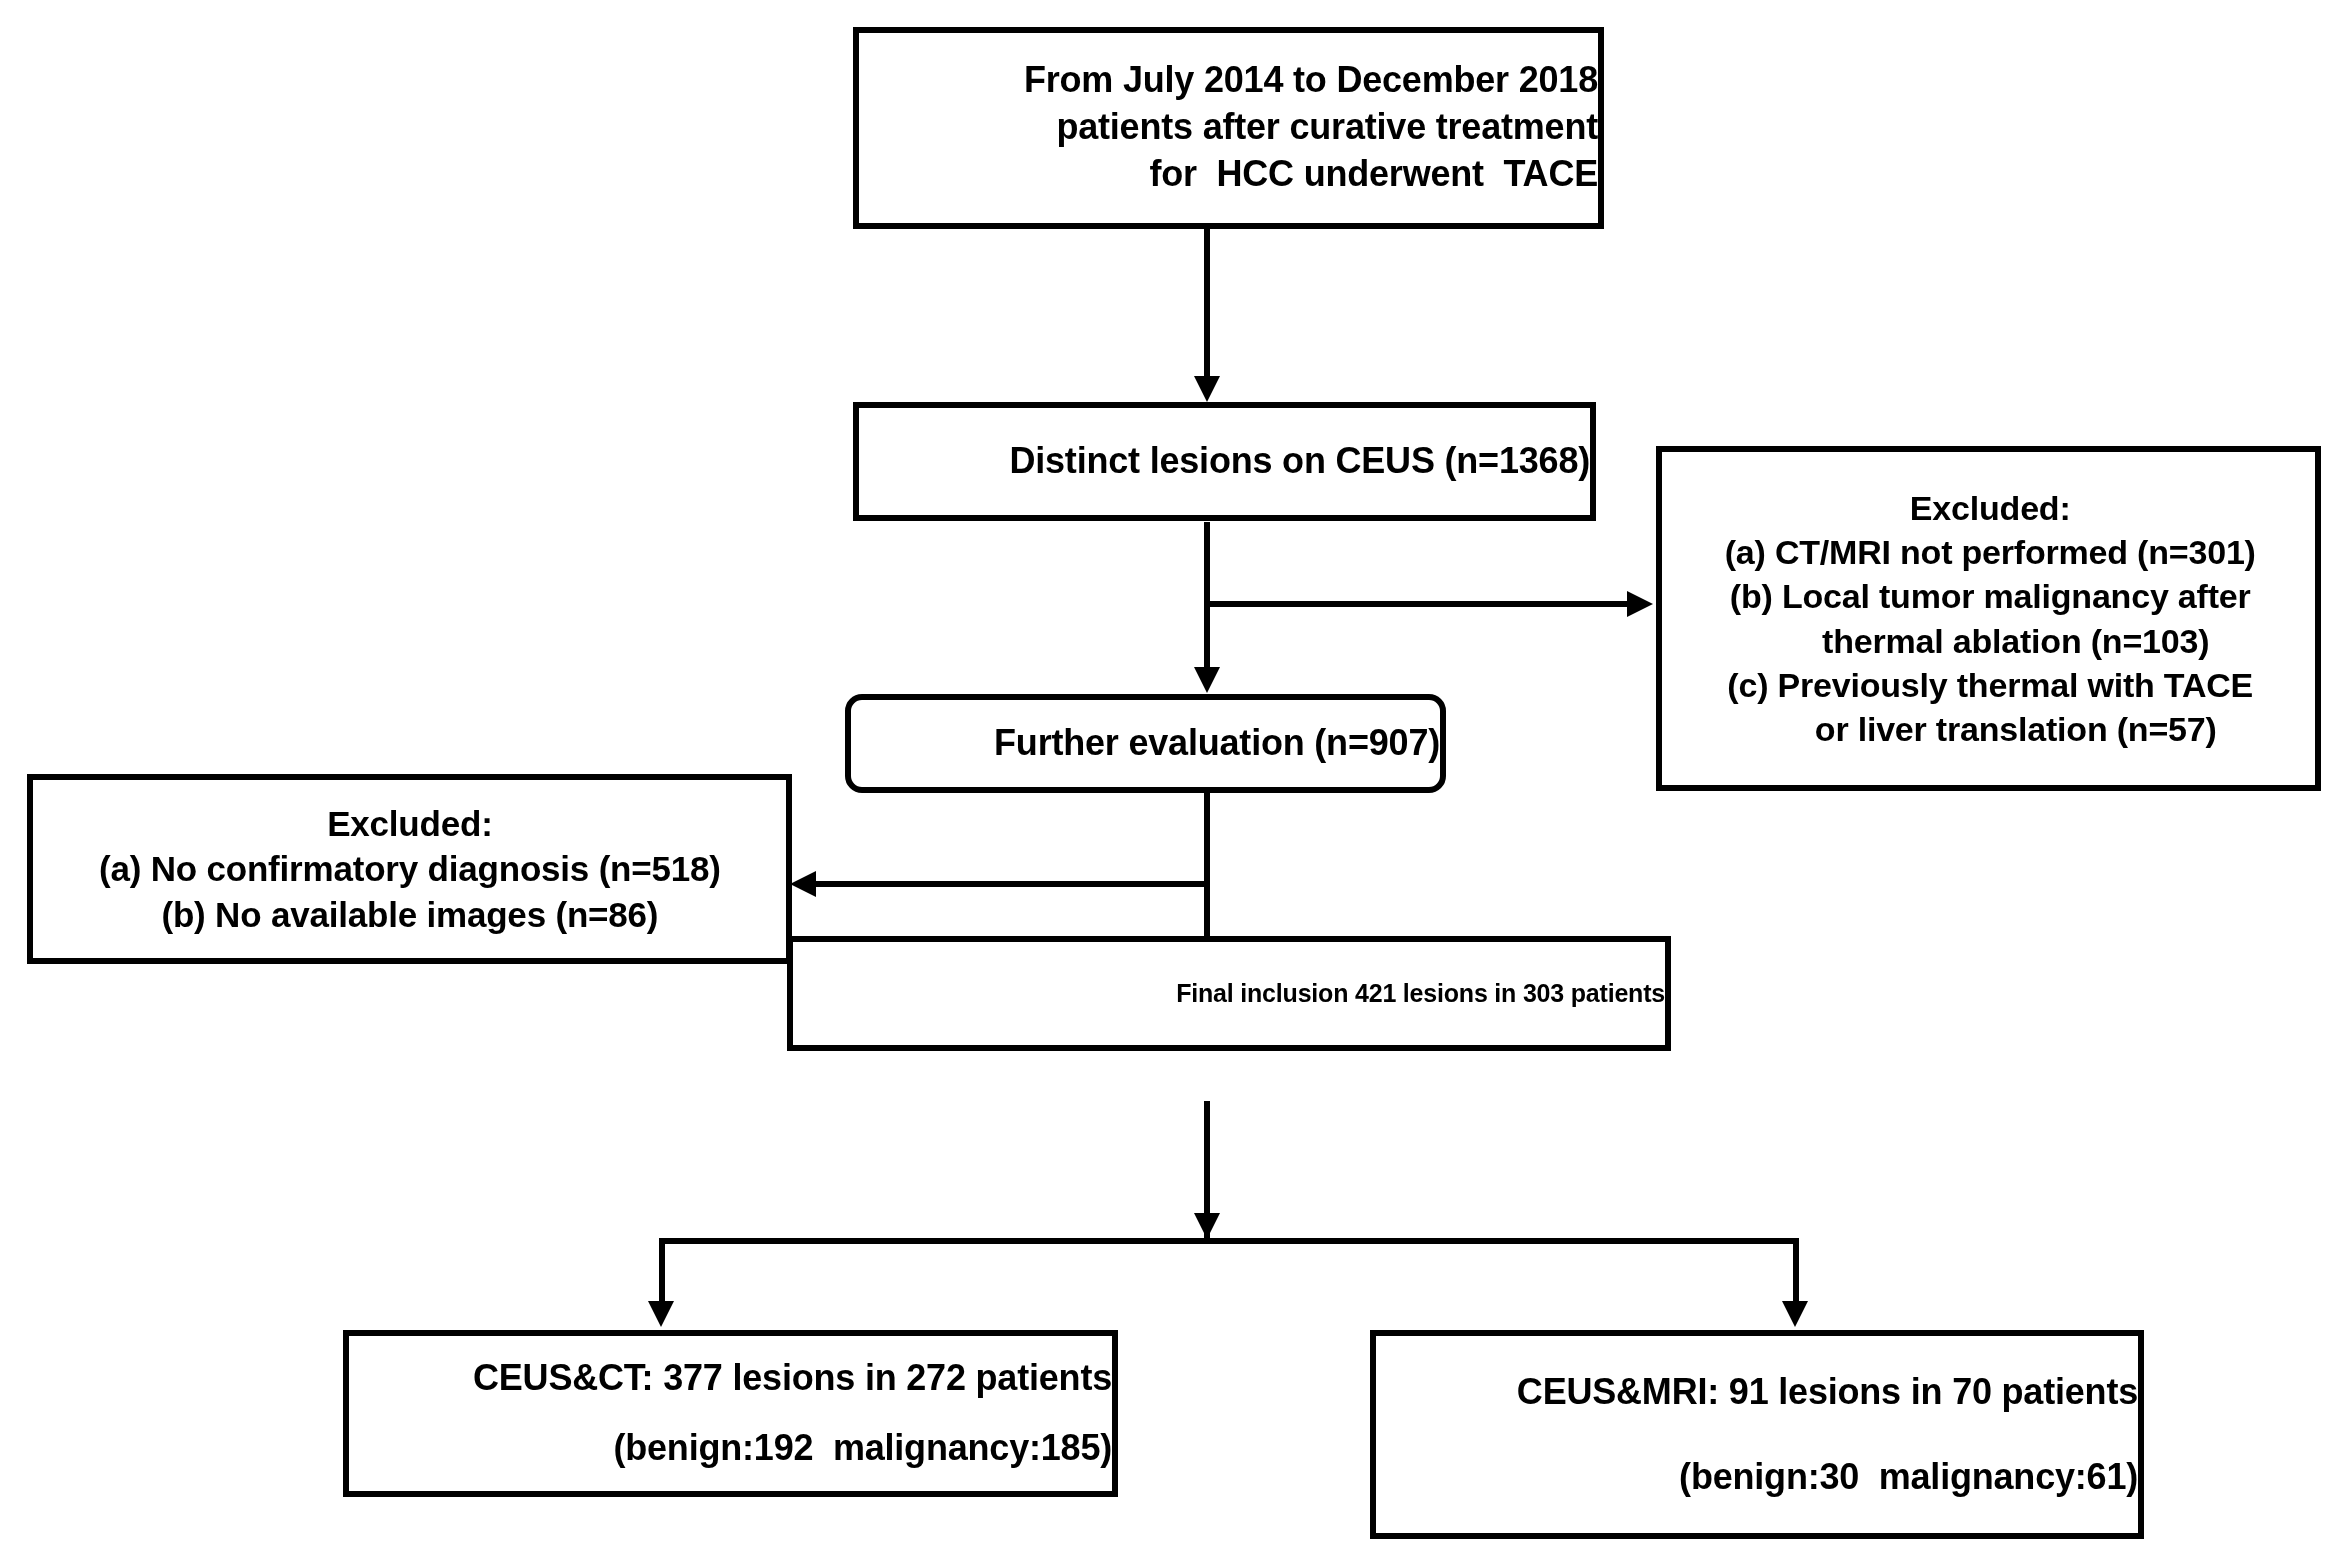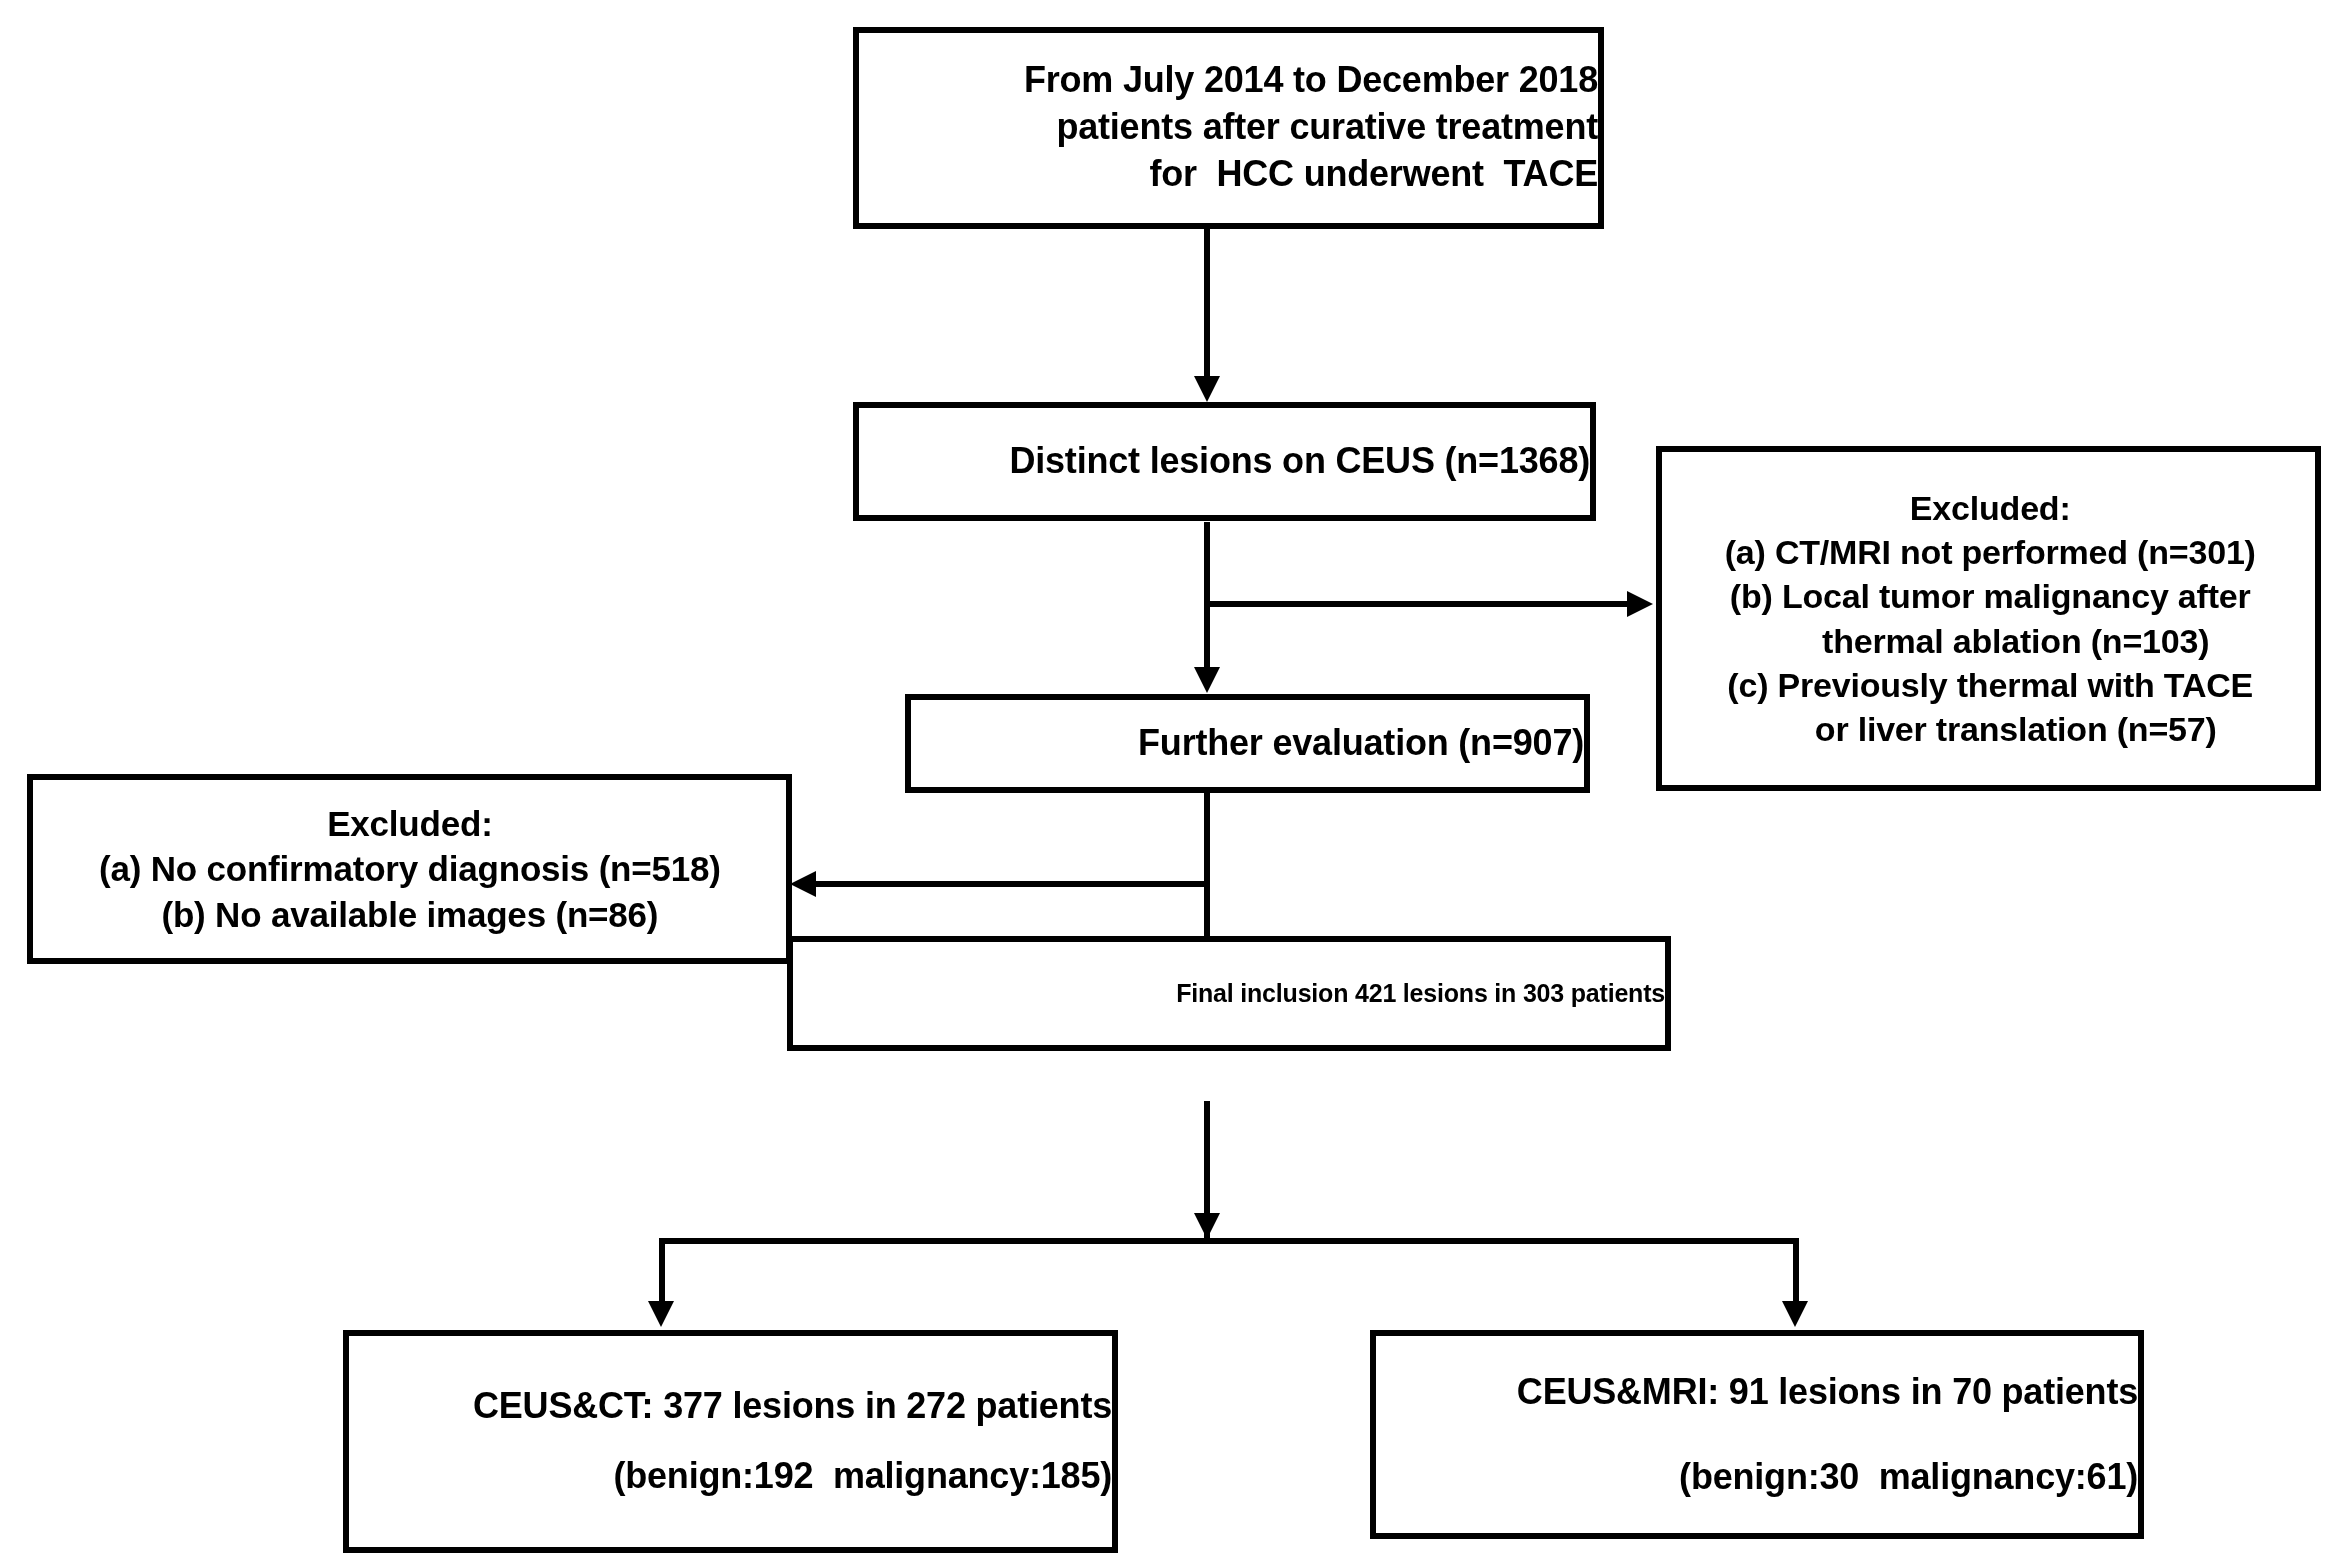"Further evaluation (n=907)" #node-further { border-radius: none -> 17px; left: 905px -> 845px; width: 685px -> 601px }
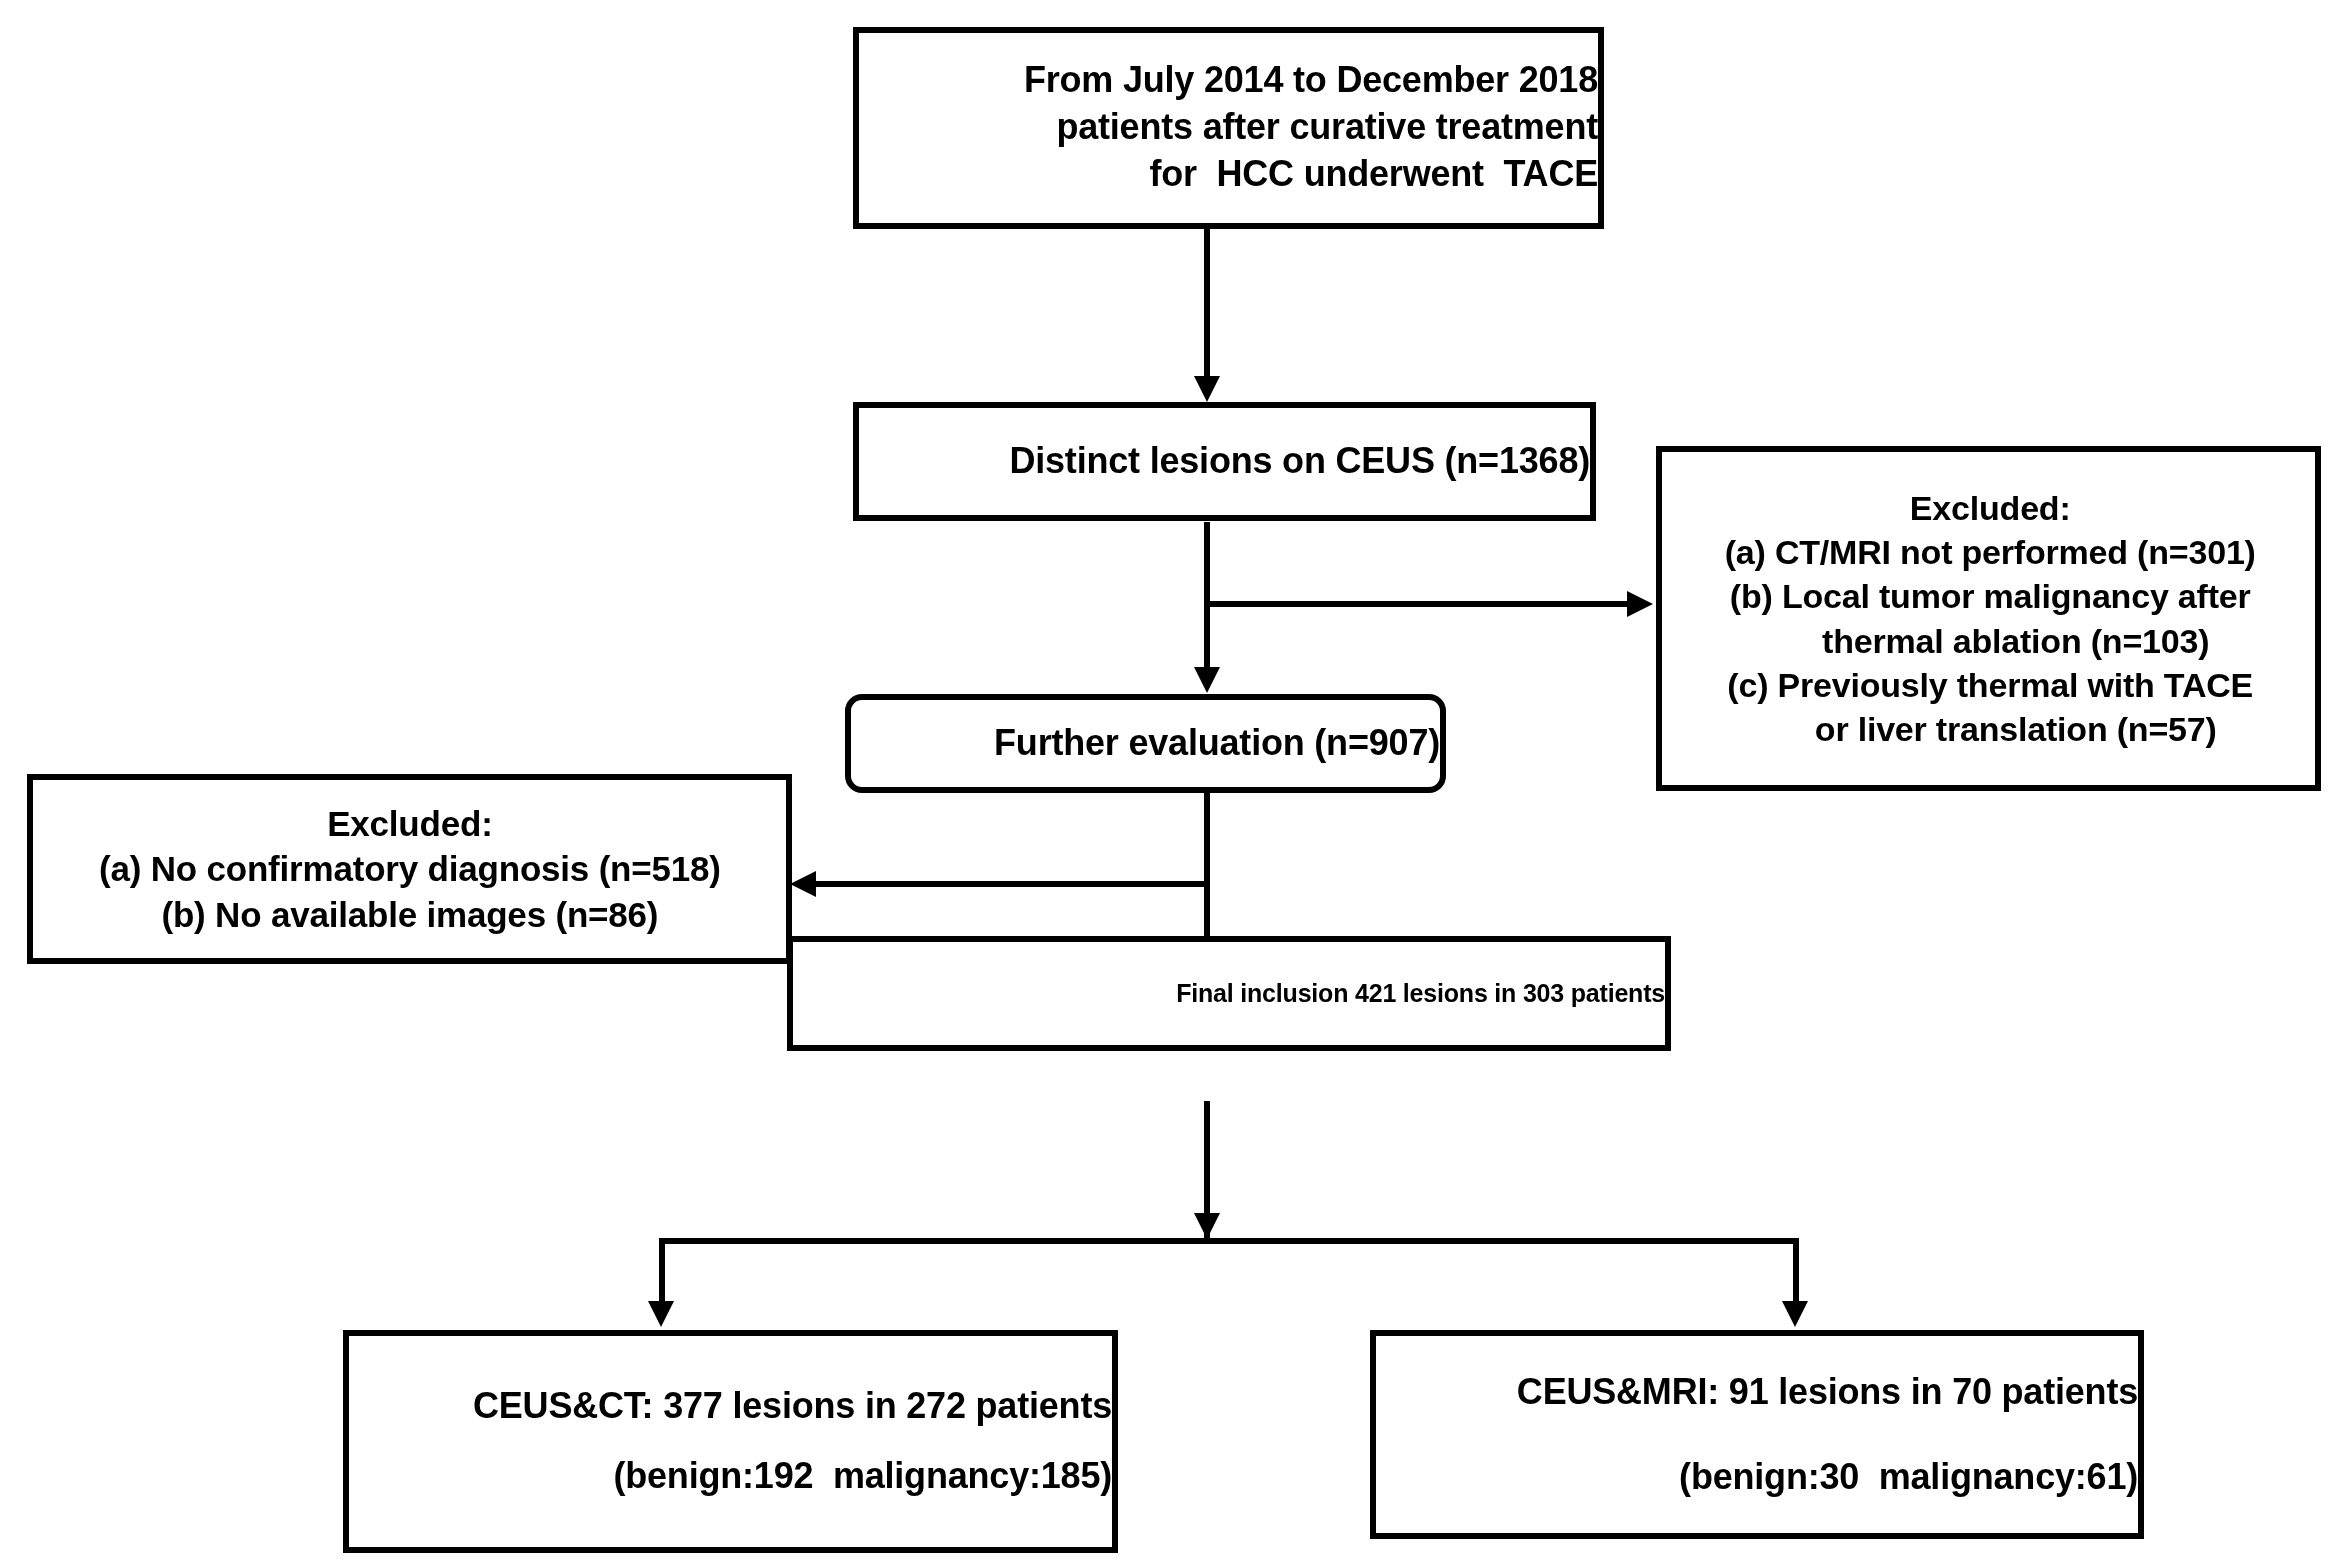"CEUS&CT: 377 lesions in 272" #node-ceus-ct { height: 223px -> 167px }
